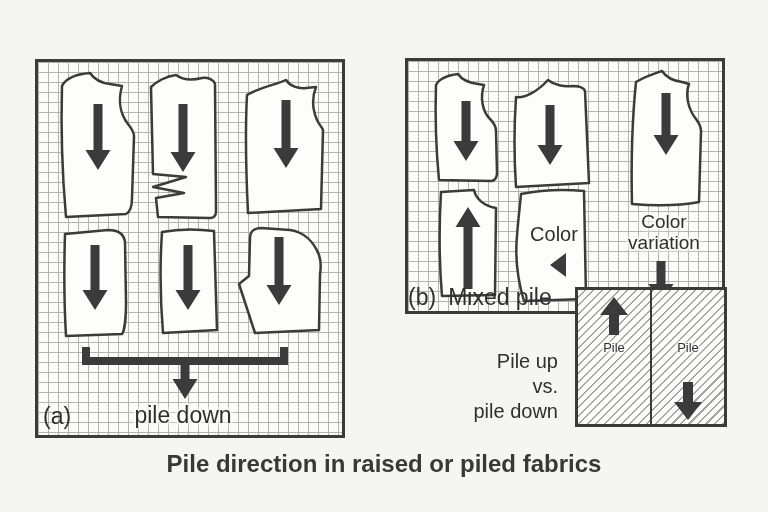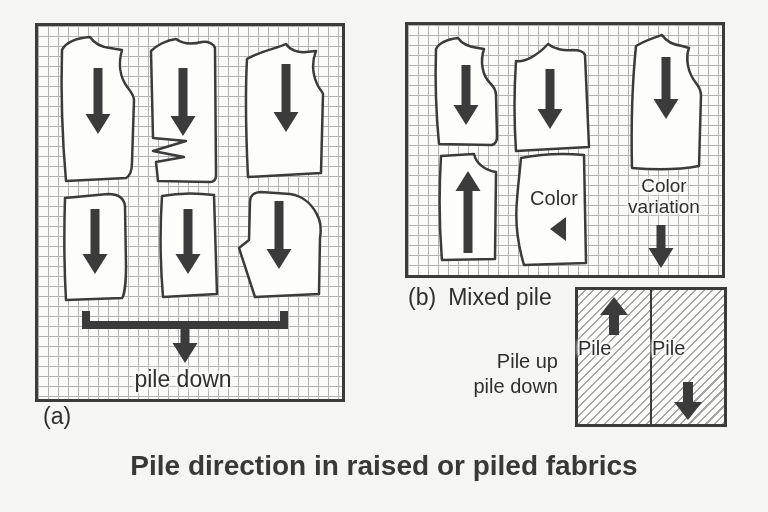"Color" .grid-panel { margin-top: none -> 36px }
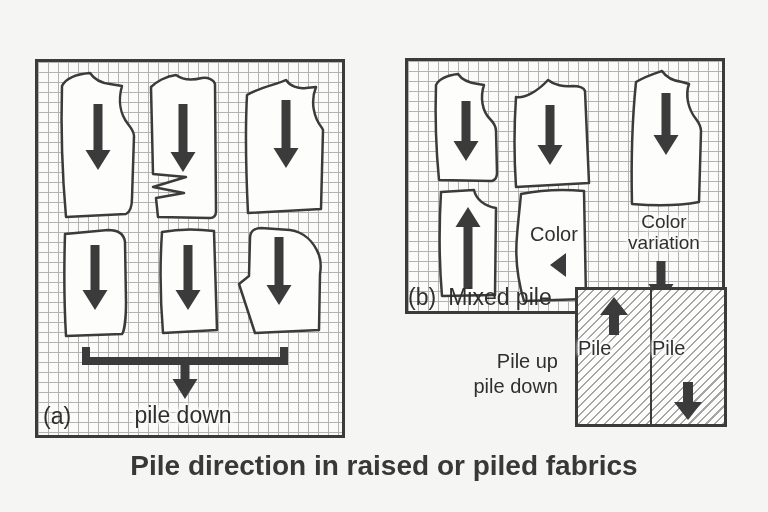"Pile" .swatch-label { font-size: 20px -> 13px; text-align: none -> center }
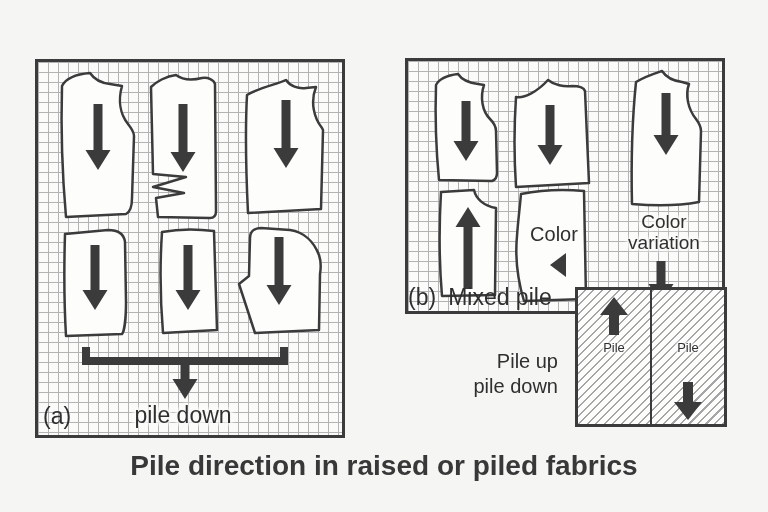"vs." div { html: none -> <div>vs.</div> }
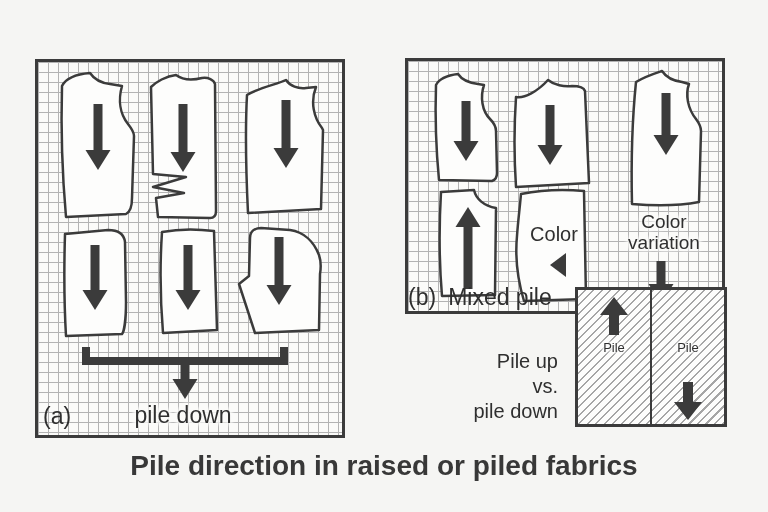"Pile direction in raised or" .figure-title { font-size: 28px -> 24px }
